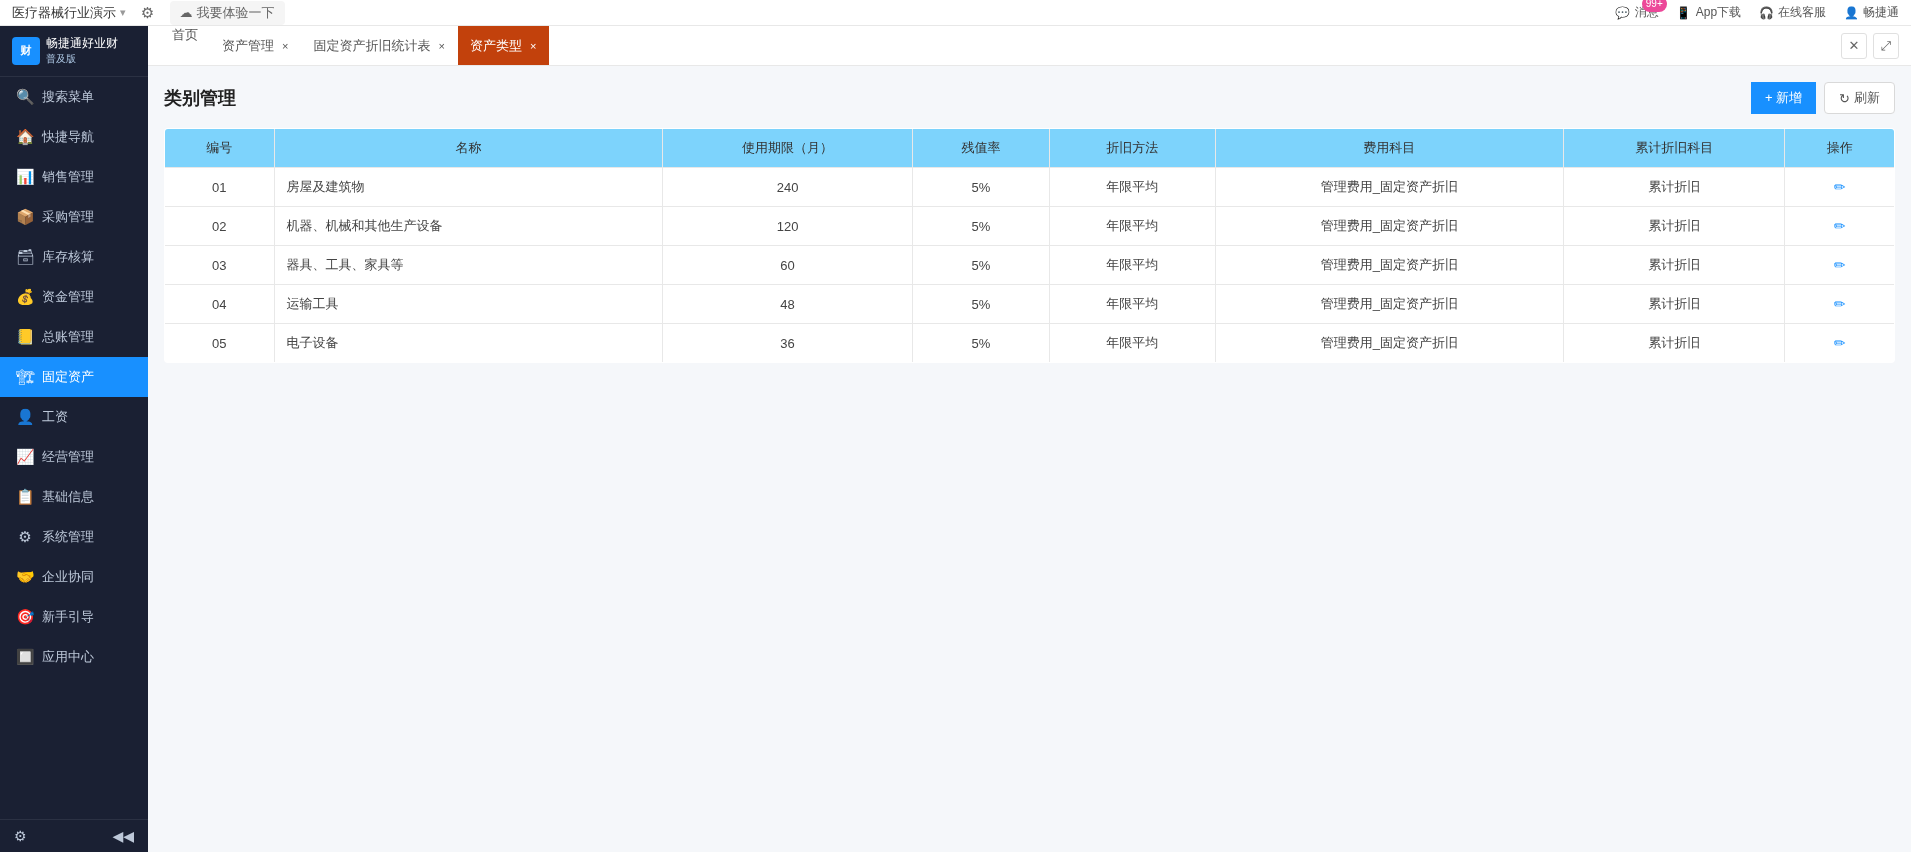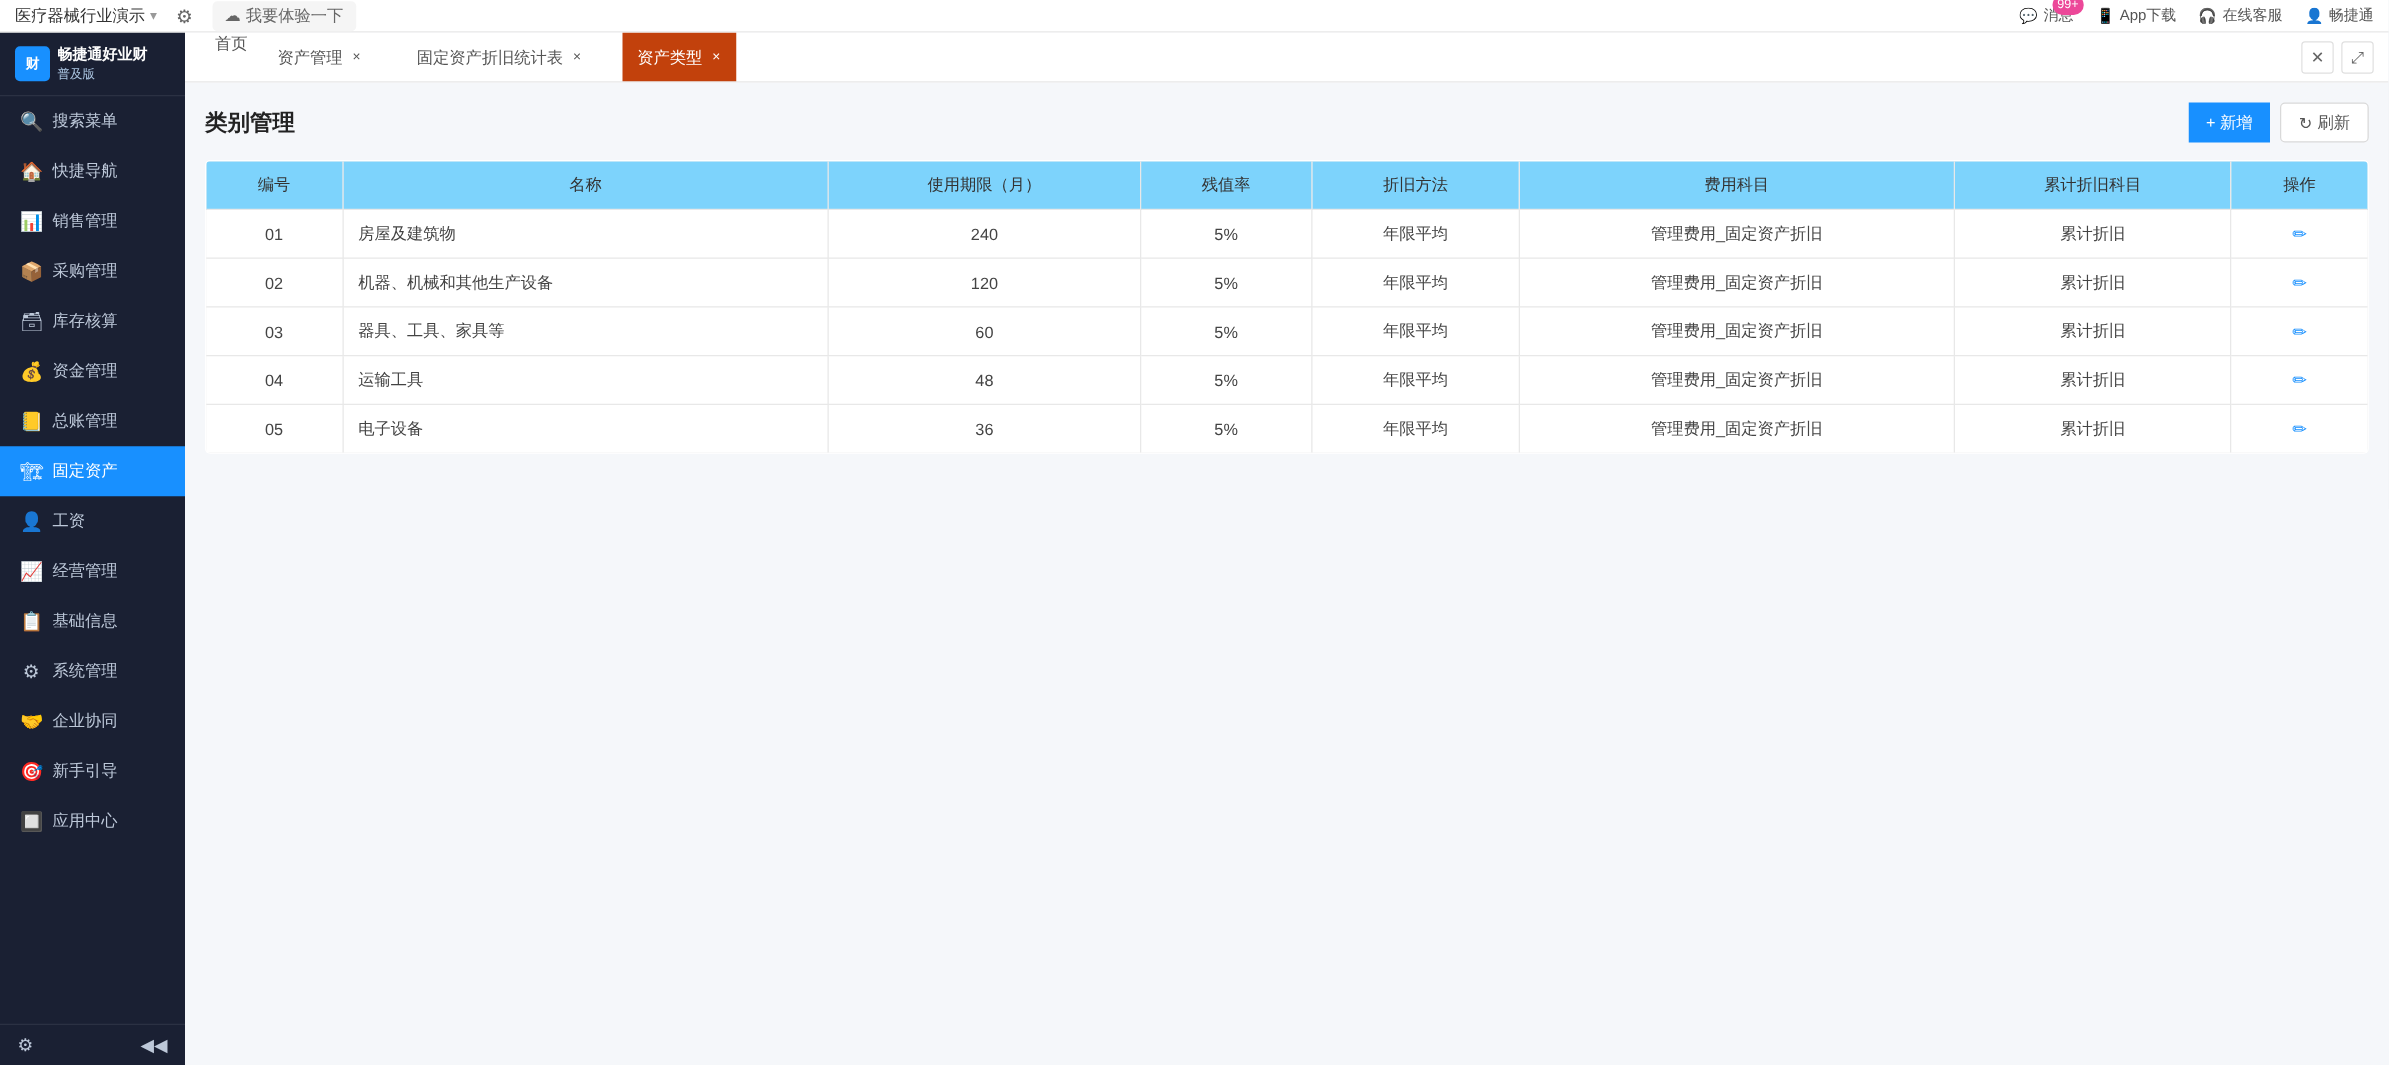"畅捷通好业财" .sidebar-logo-text { font-weight: bold -> normal }
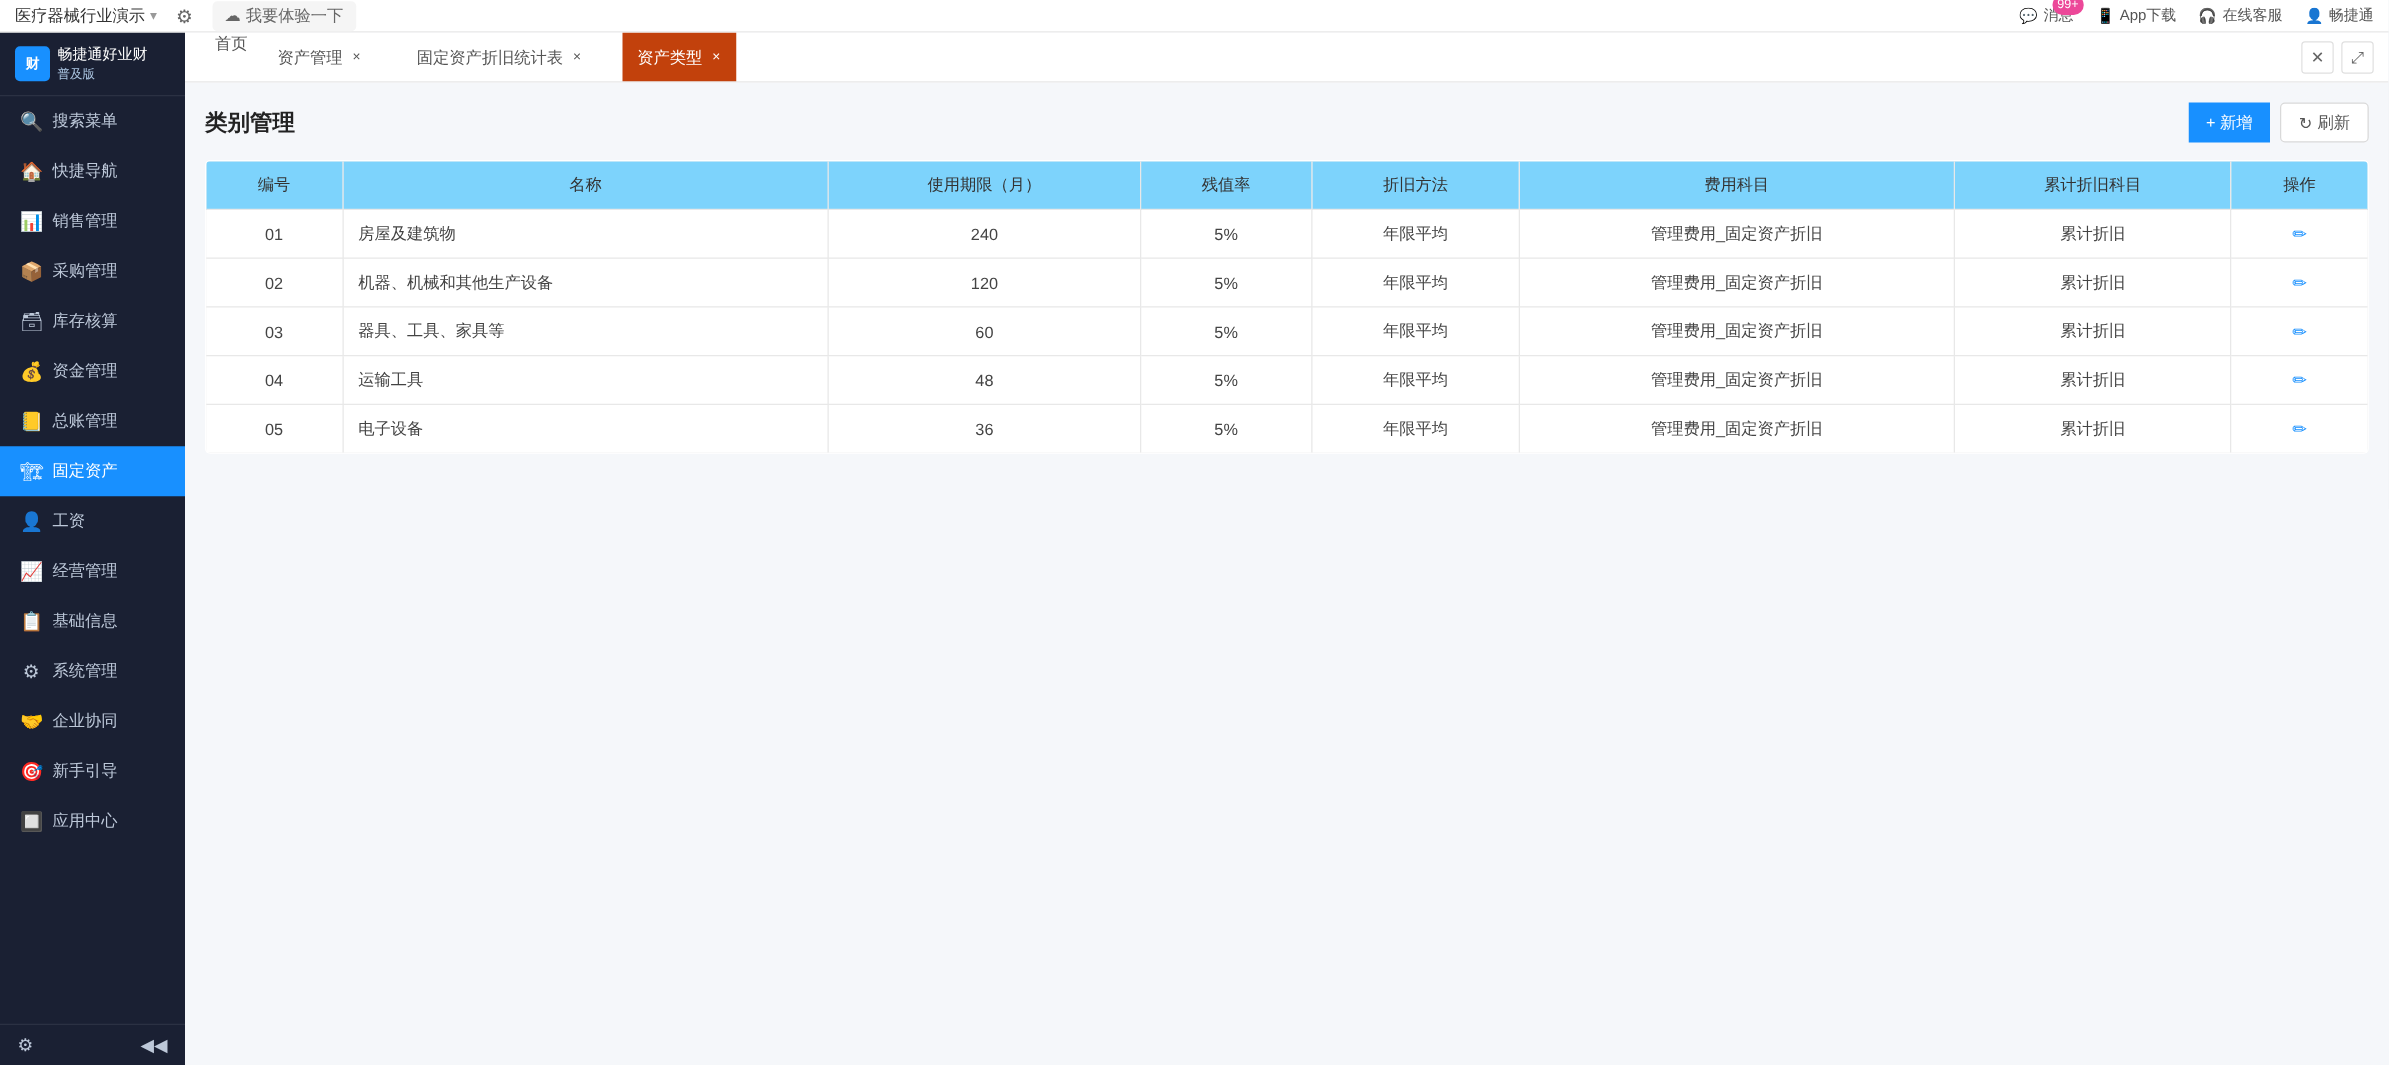"资产管理" div { gap: 20px -> none }
